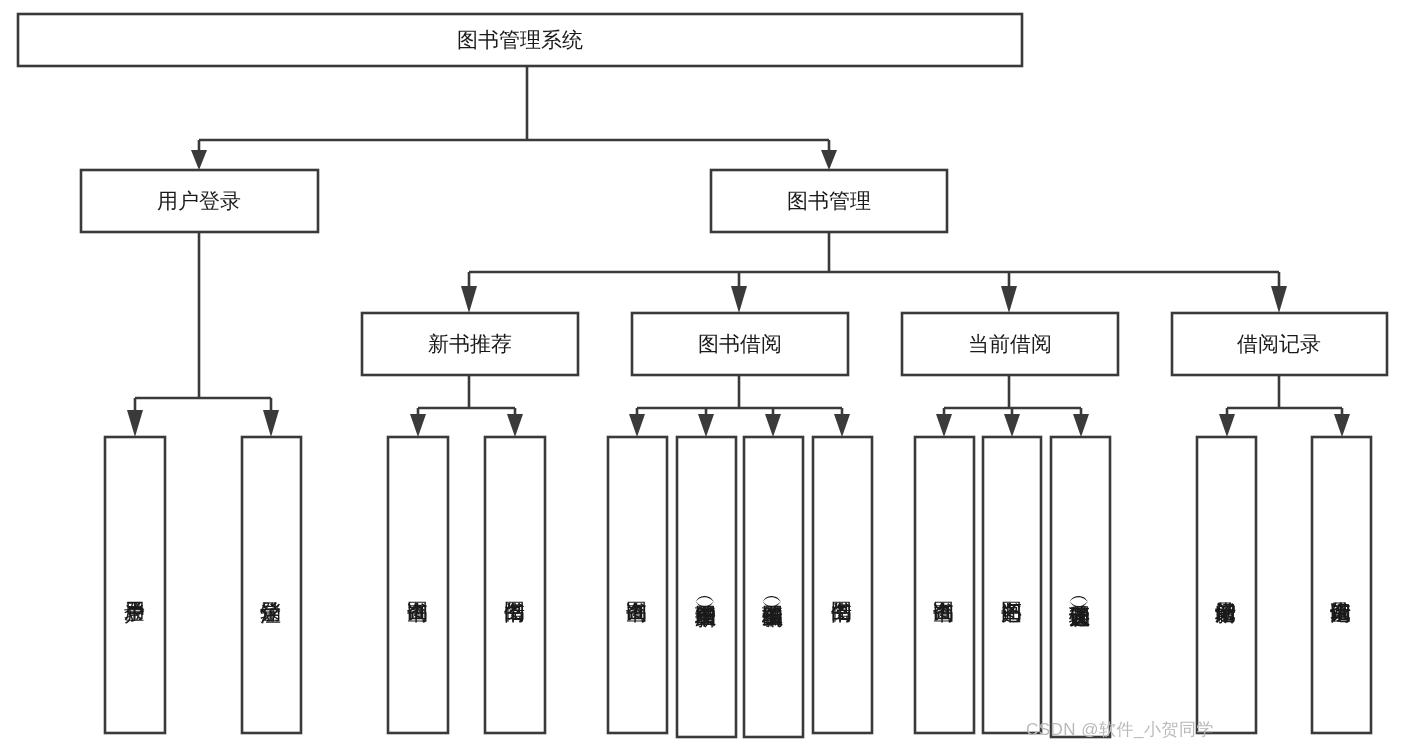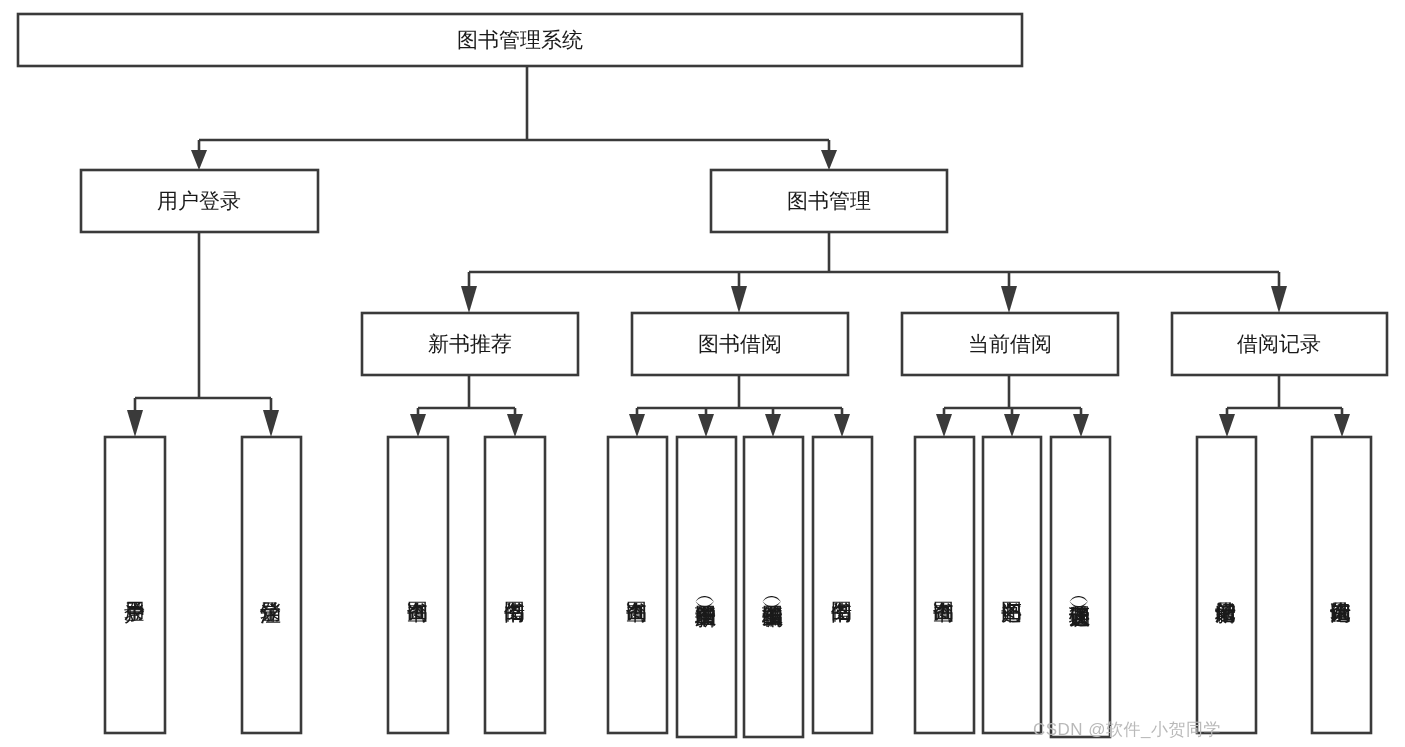"CSDN @软件_小贺同学" .watermark { right: 8px -> 15px }
